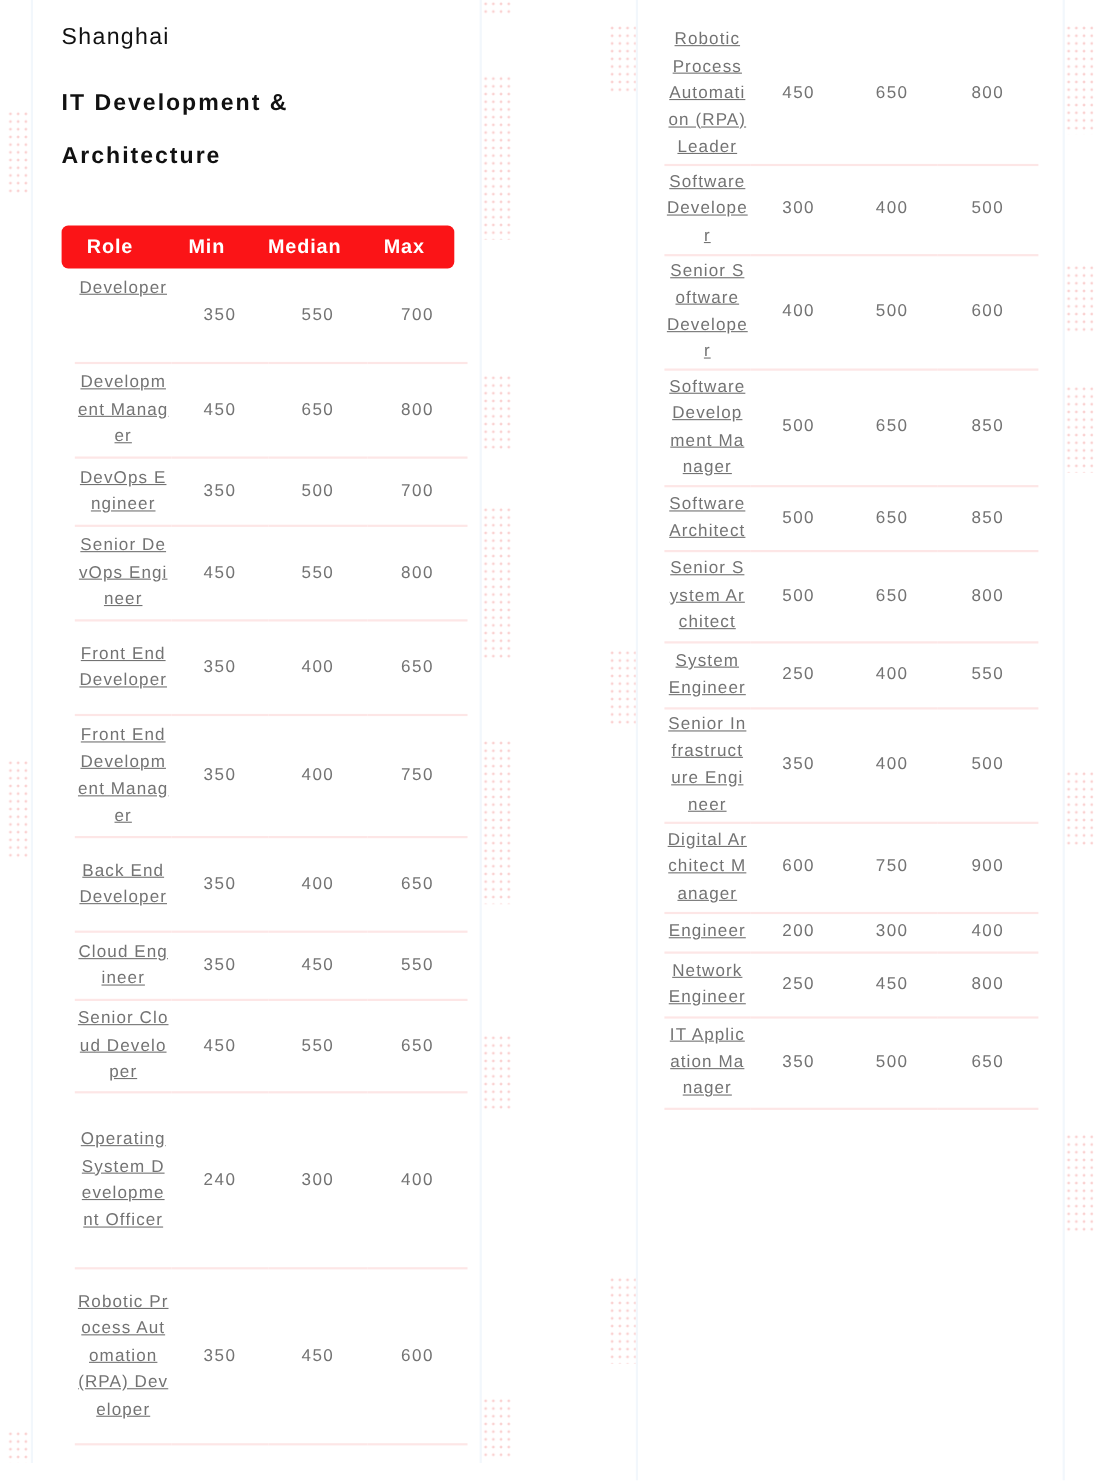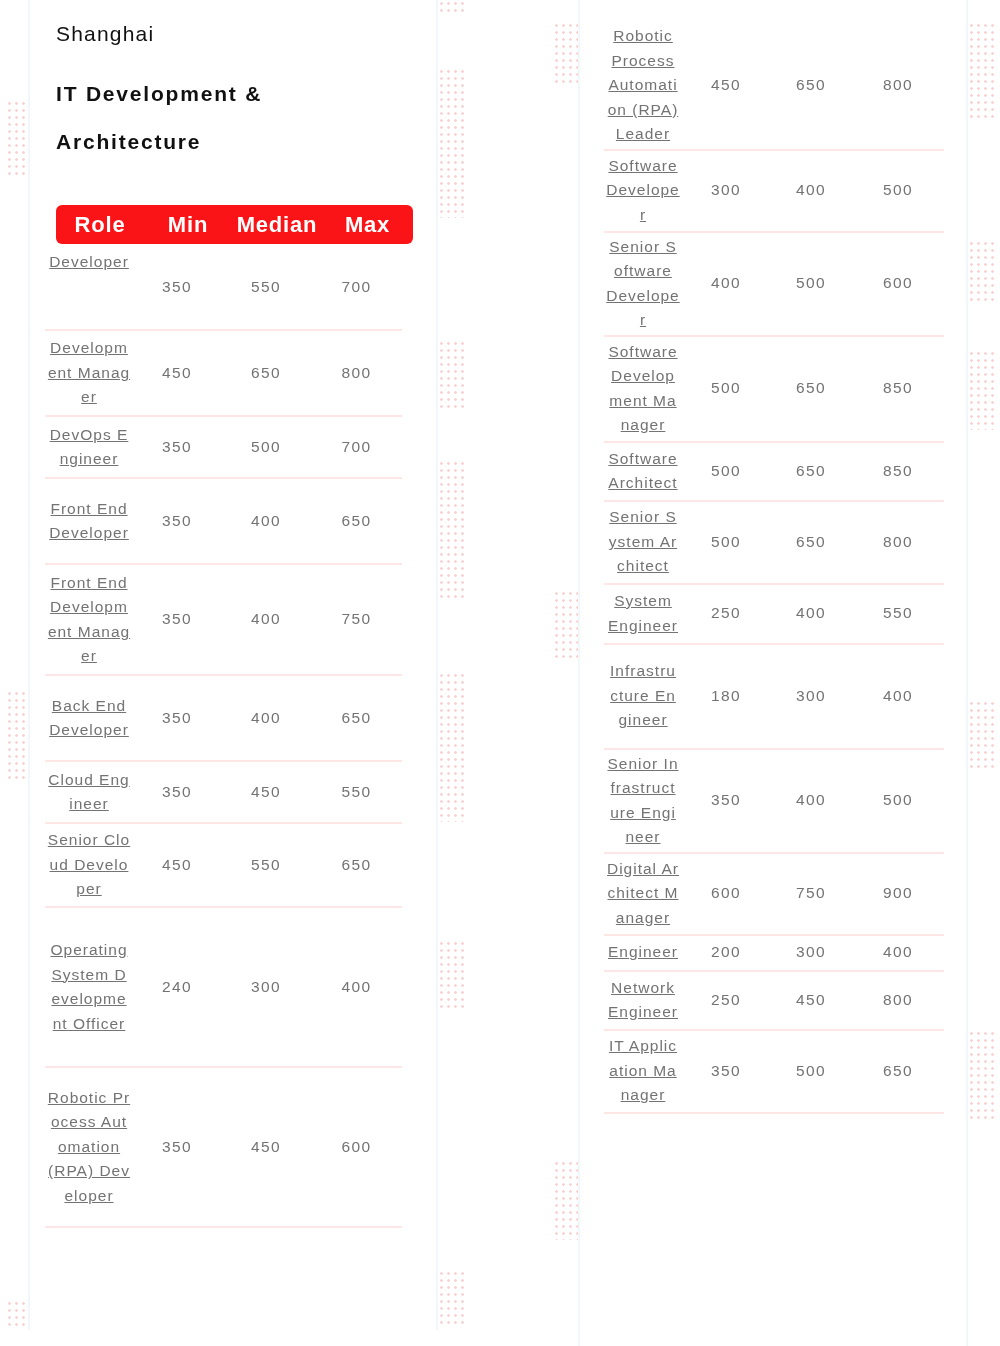"Role" .thead span { font-size: 22px -> 18px }
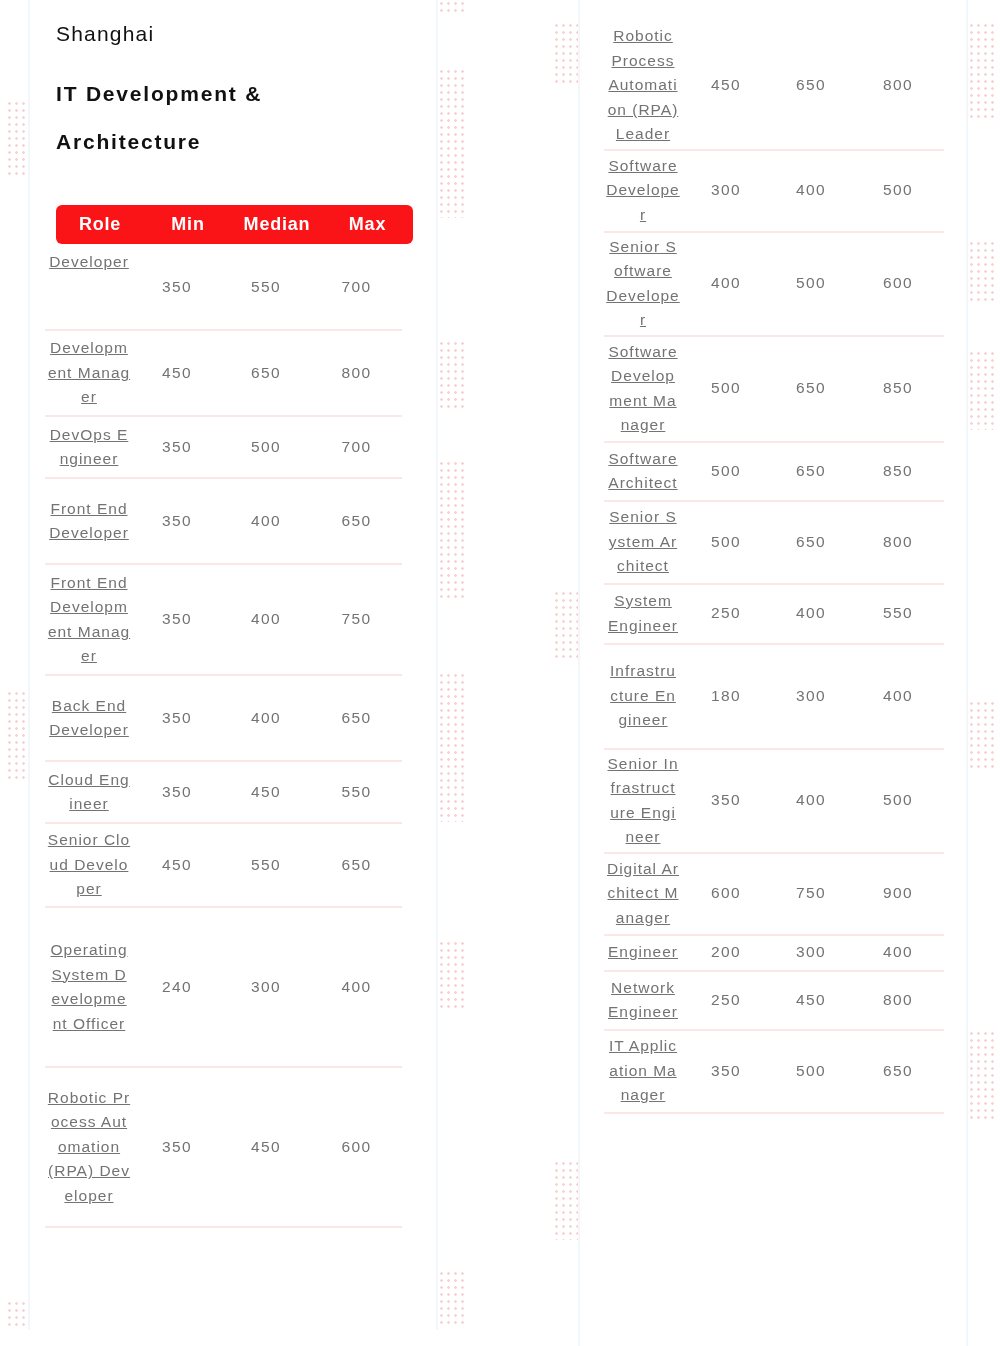"Developer" table.left-t { left: 45px -> 68px }
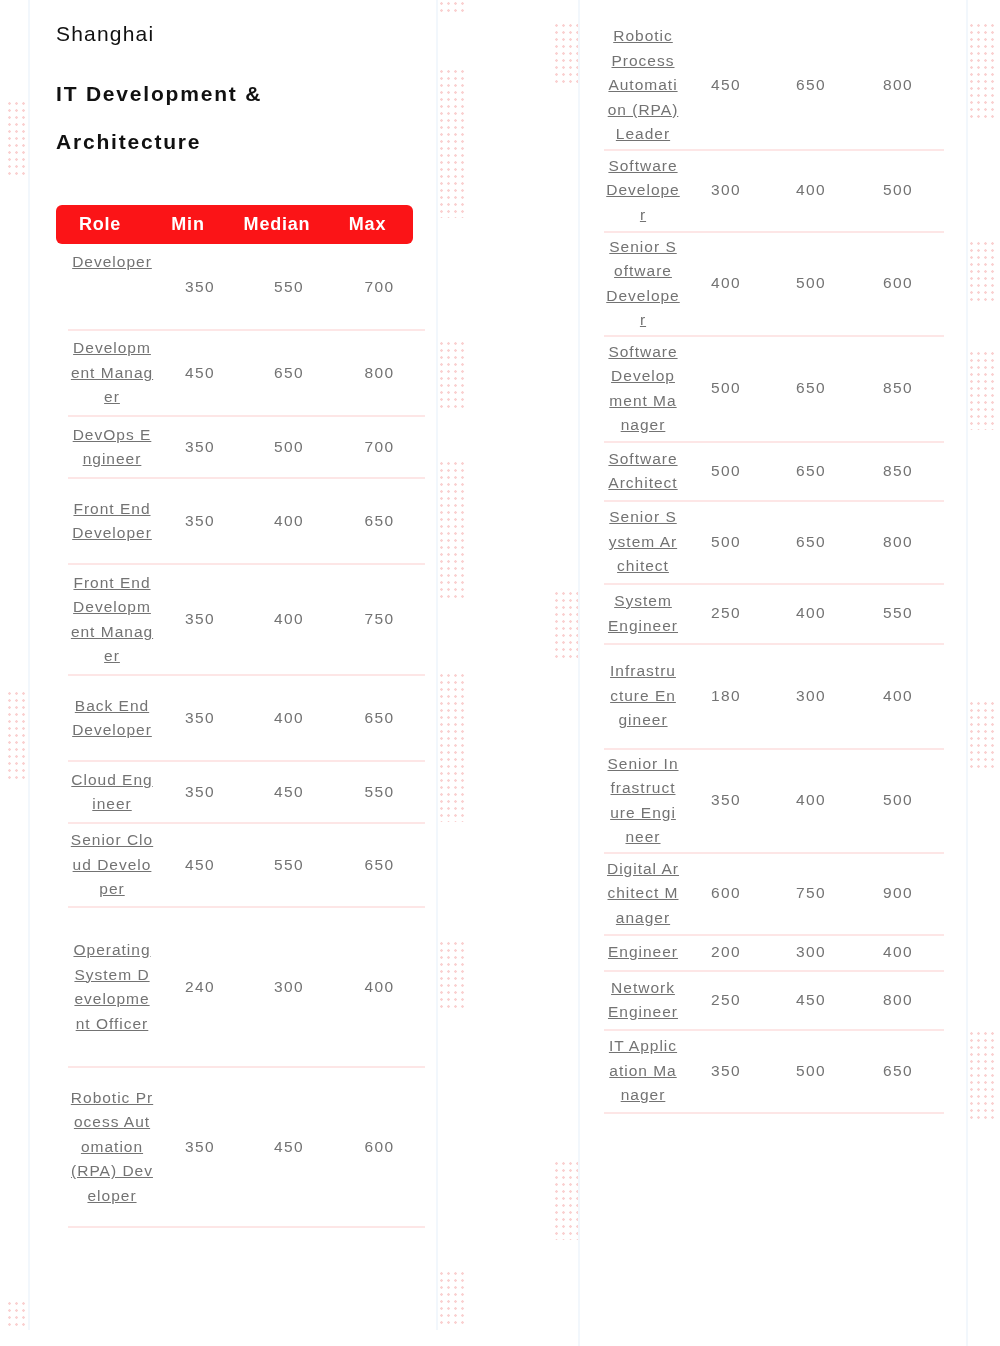"Senior DevOps Engineer" tr { html: none -> <tr> <td>Senior DevOps Engineer</td> <td>450</td> <td>550</td> <td>800</td> </tr> }
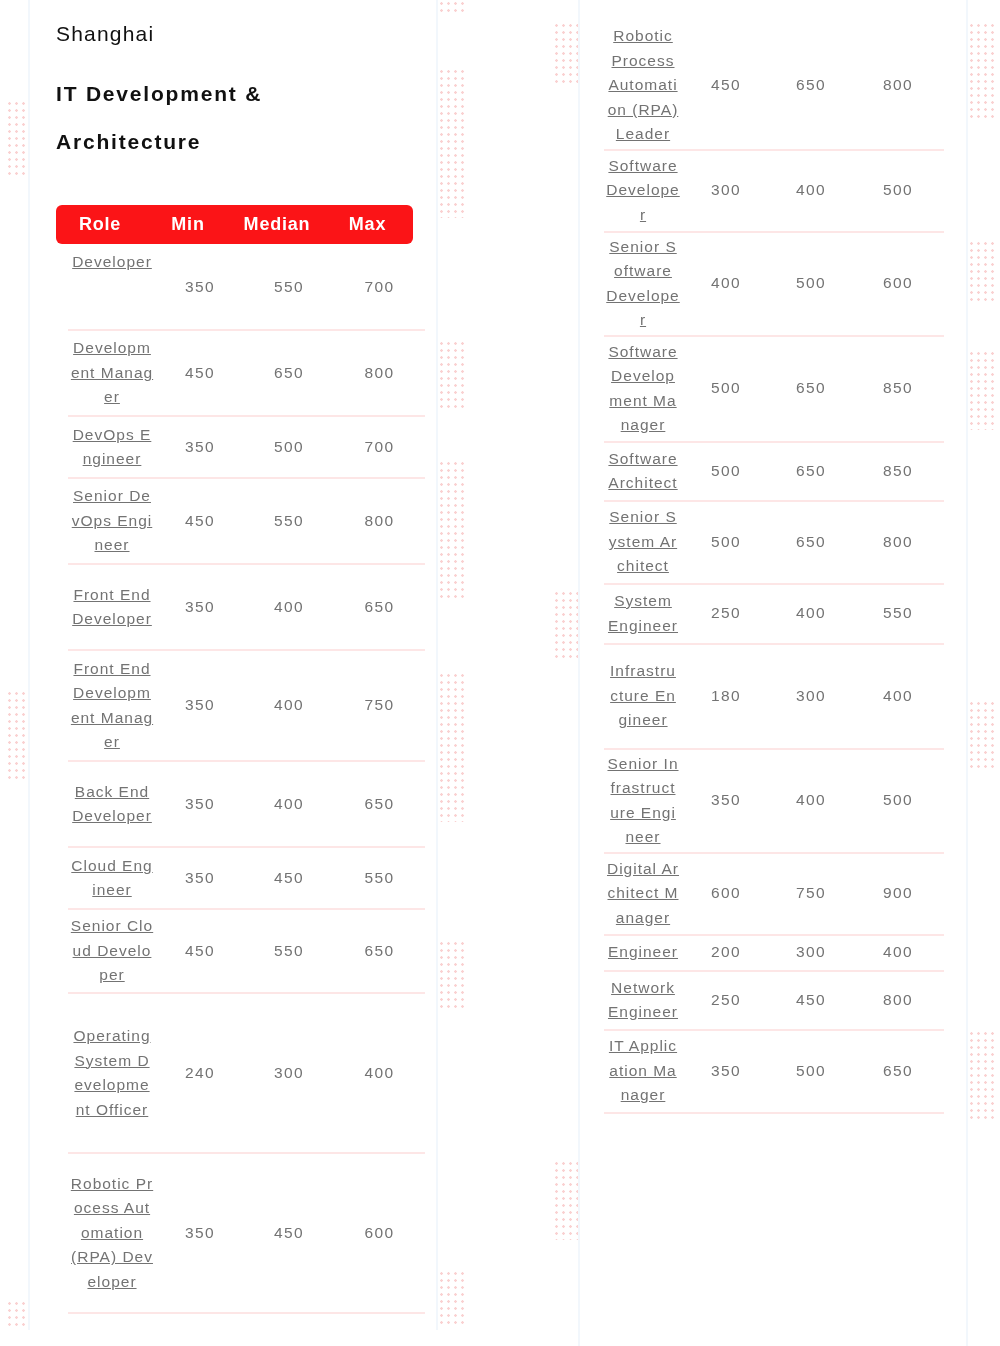"Infrastructure Engineer" tr { html: <tr> <td>Infrastructure Engineer</td> <td>180</td> <td>300</td> <td>400</td> </tr> -> none }
